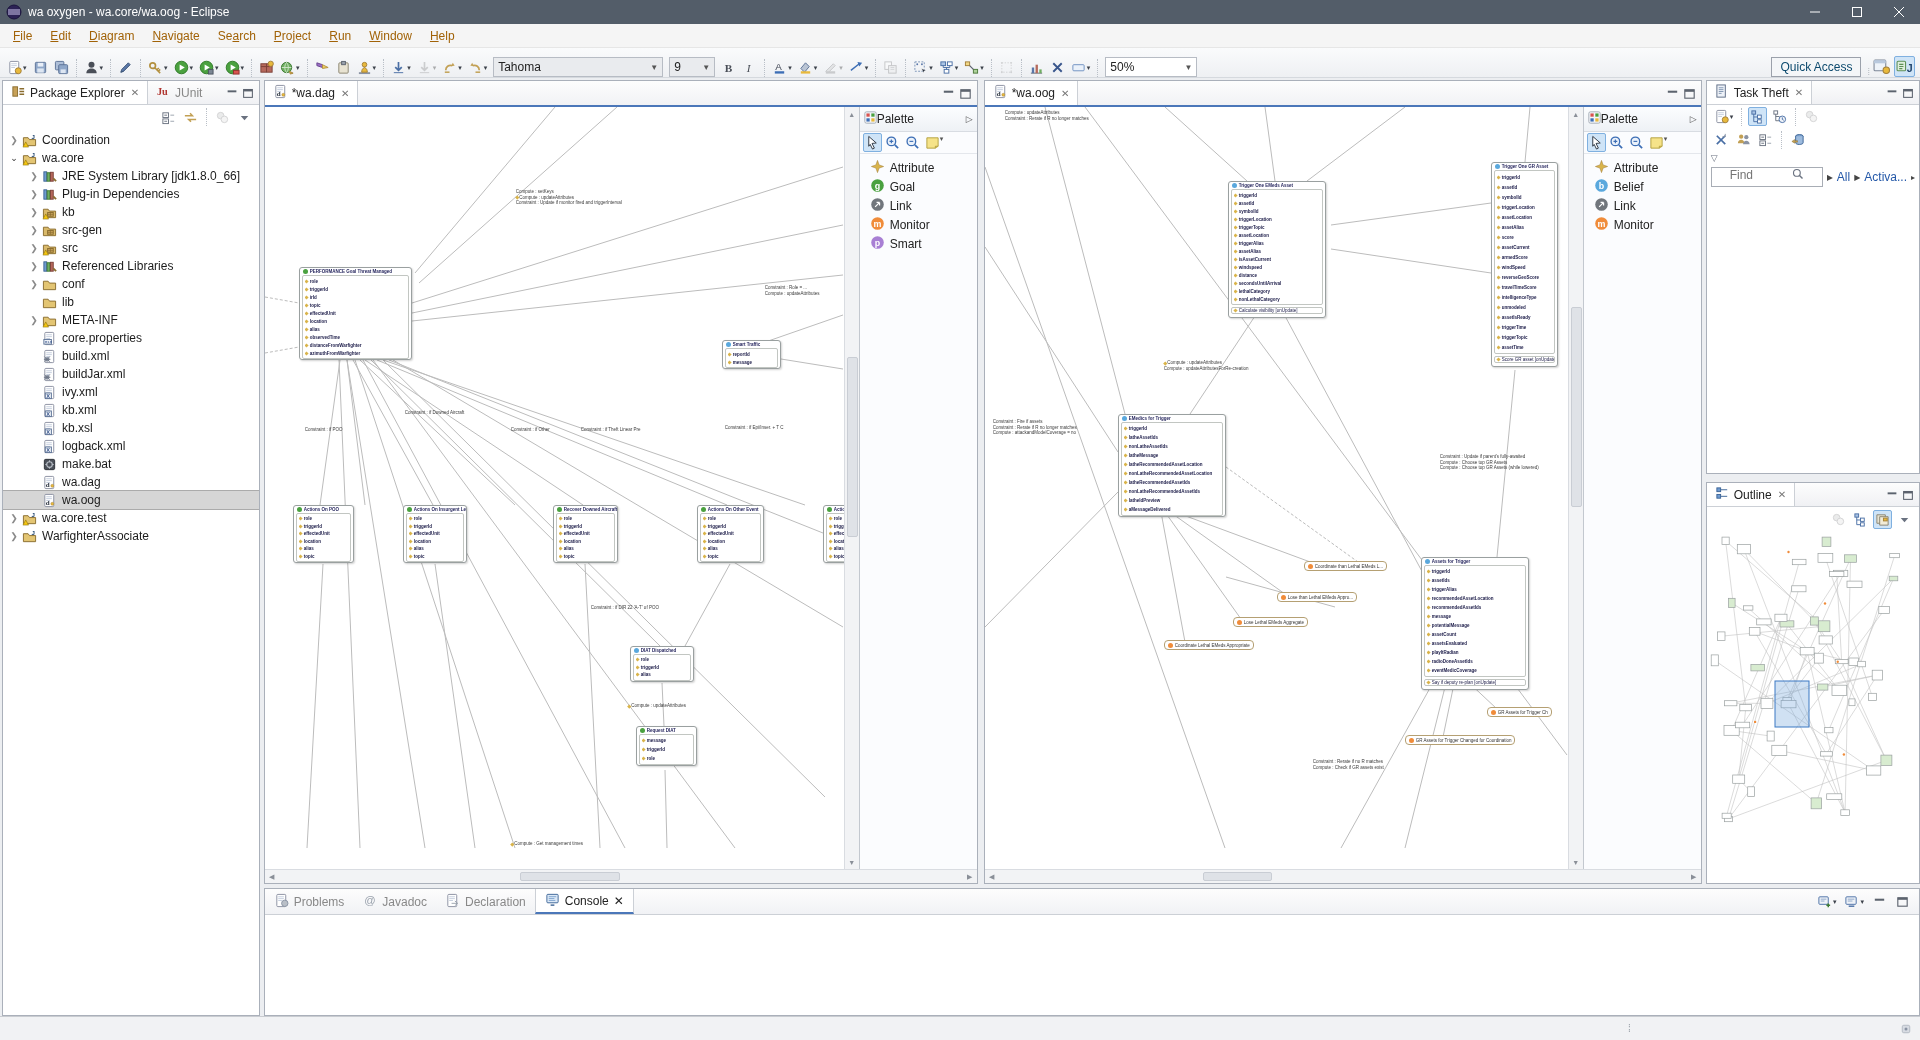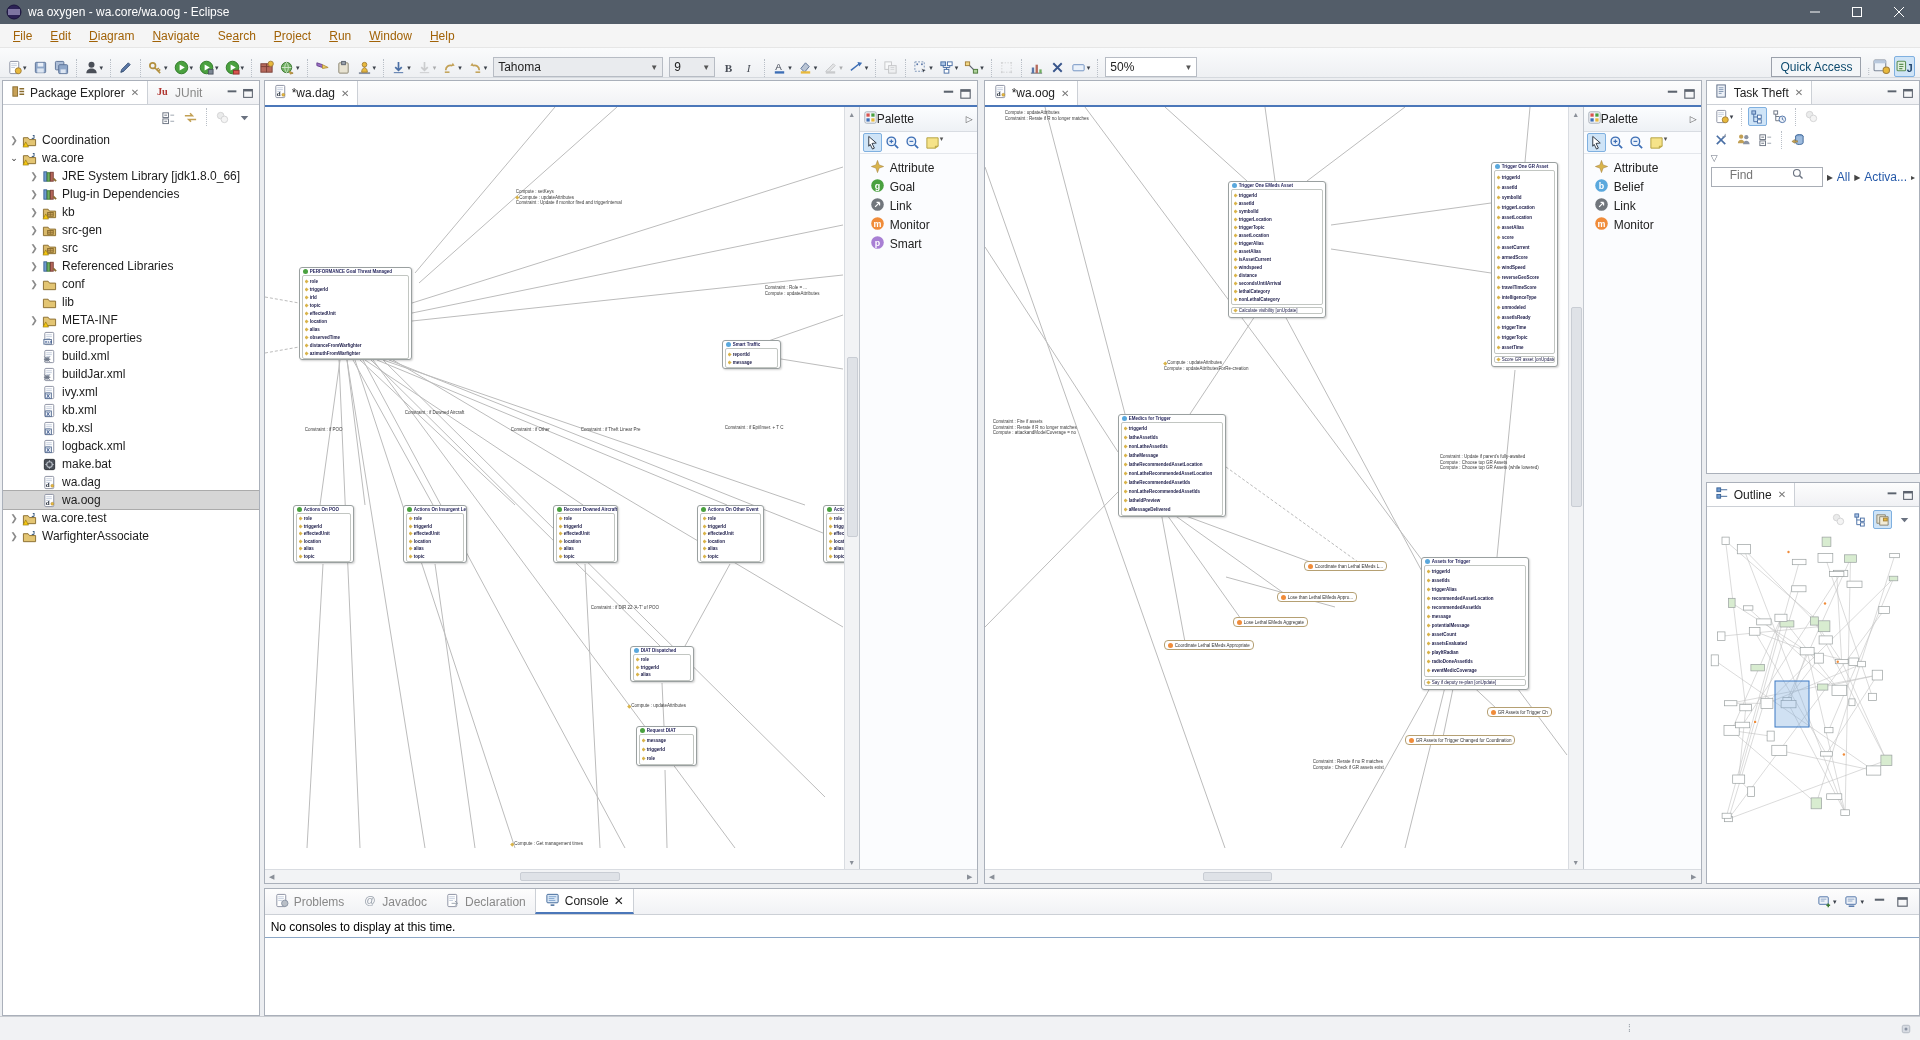"No consoles to display at" div.cmsg { html: <div>No consoles to display at this time.</div> -> none }
